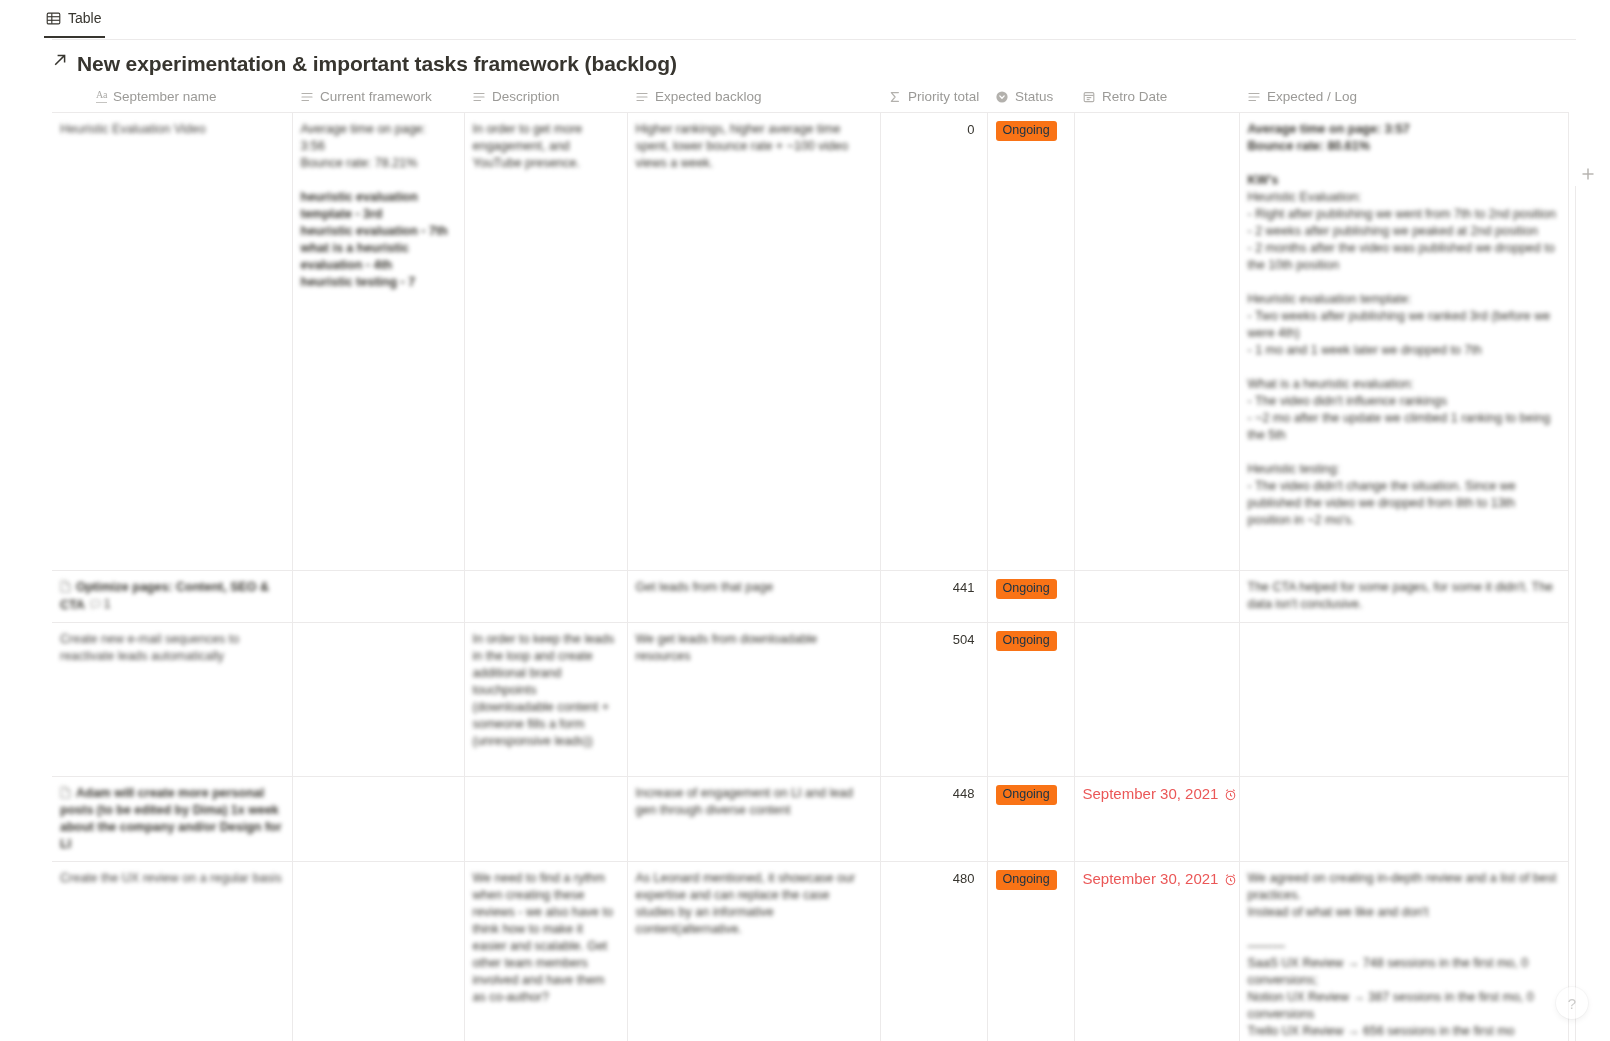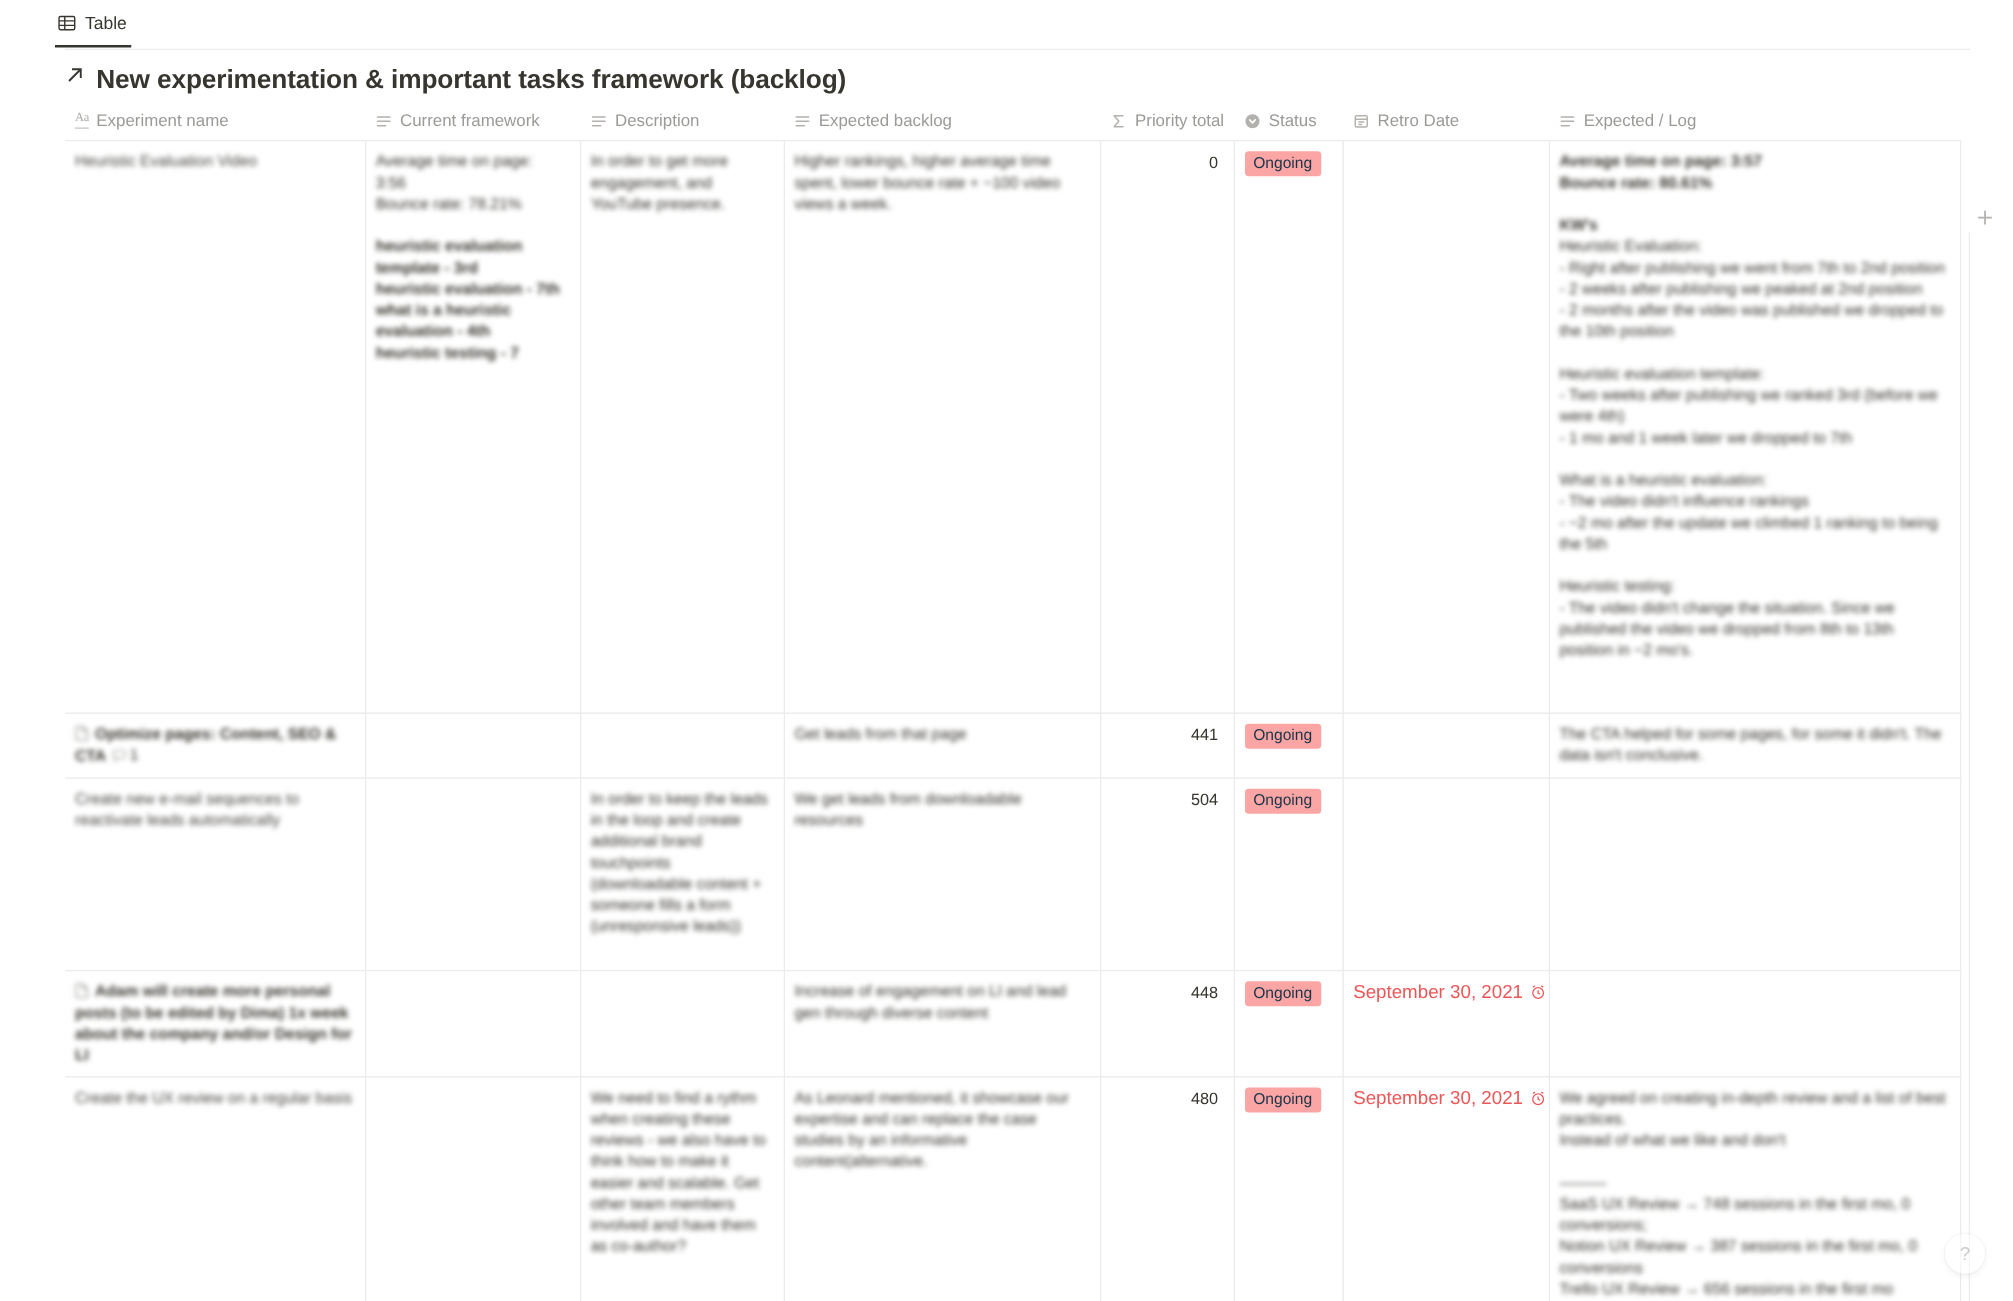"Aa" .aa { margin-left: none -> 36px }
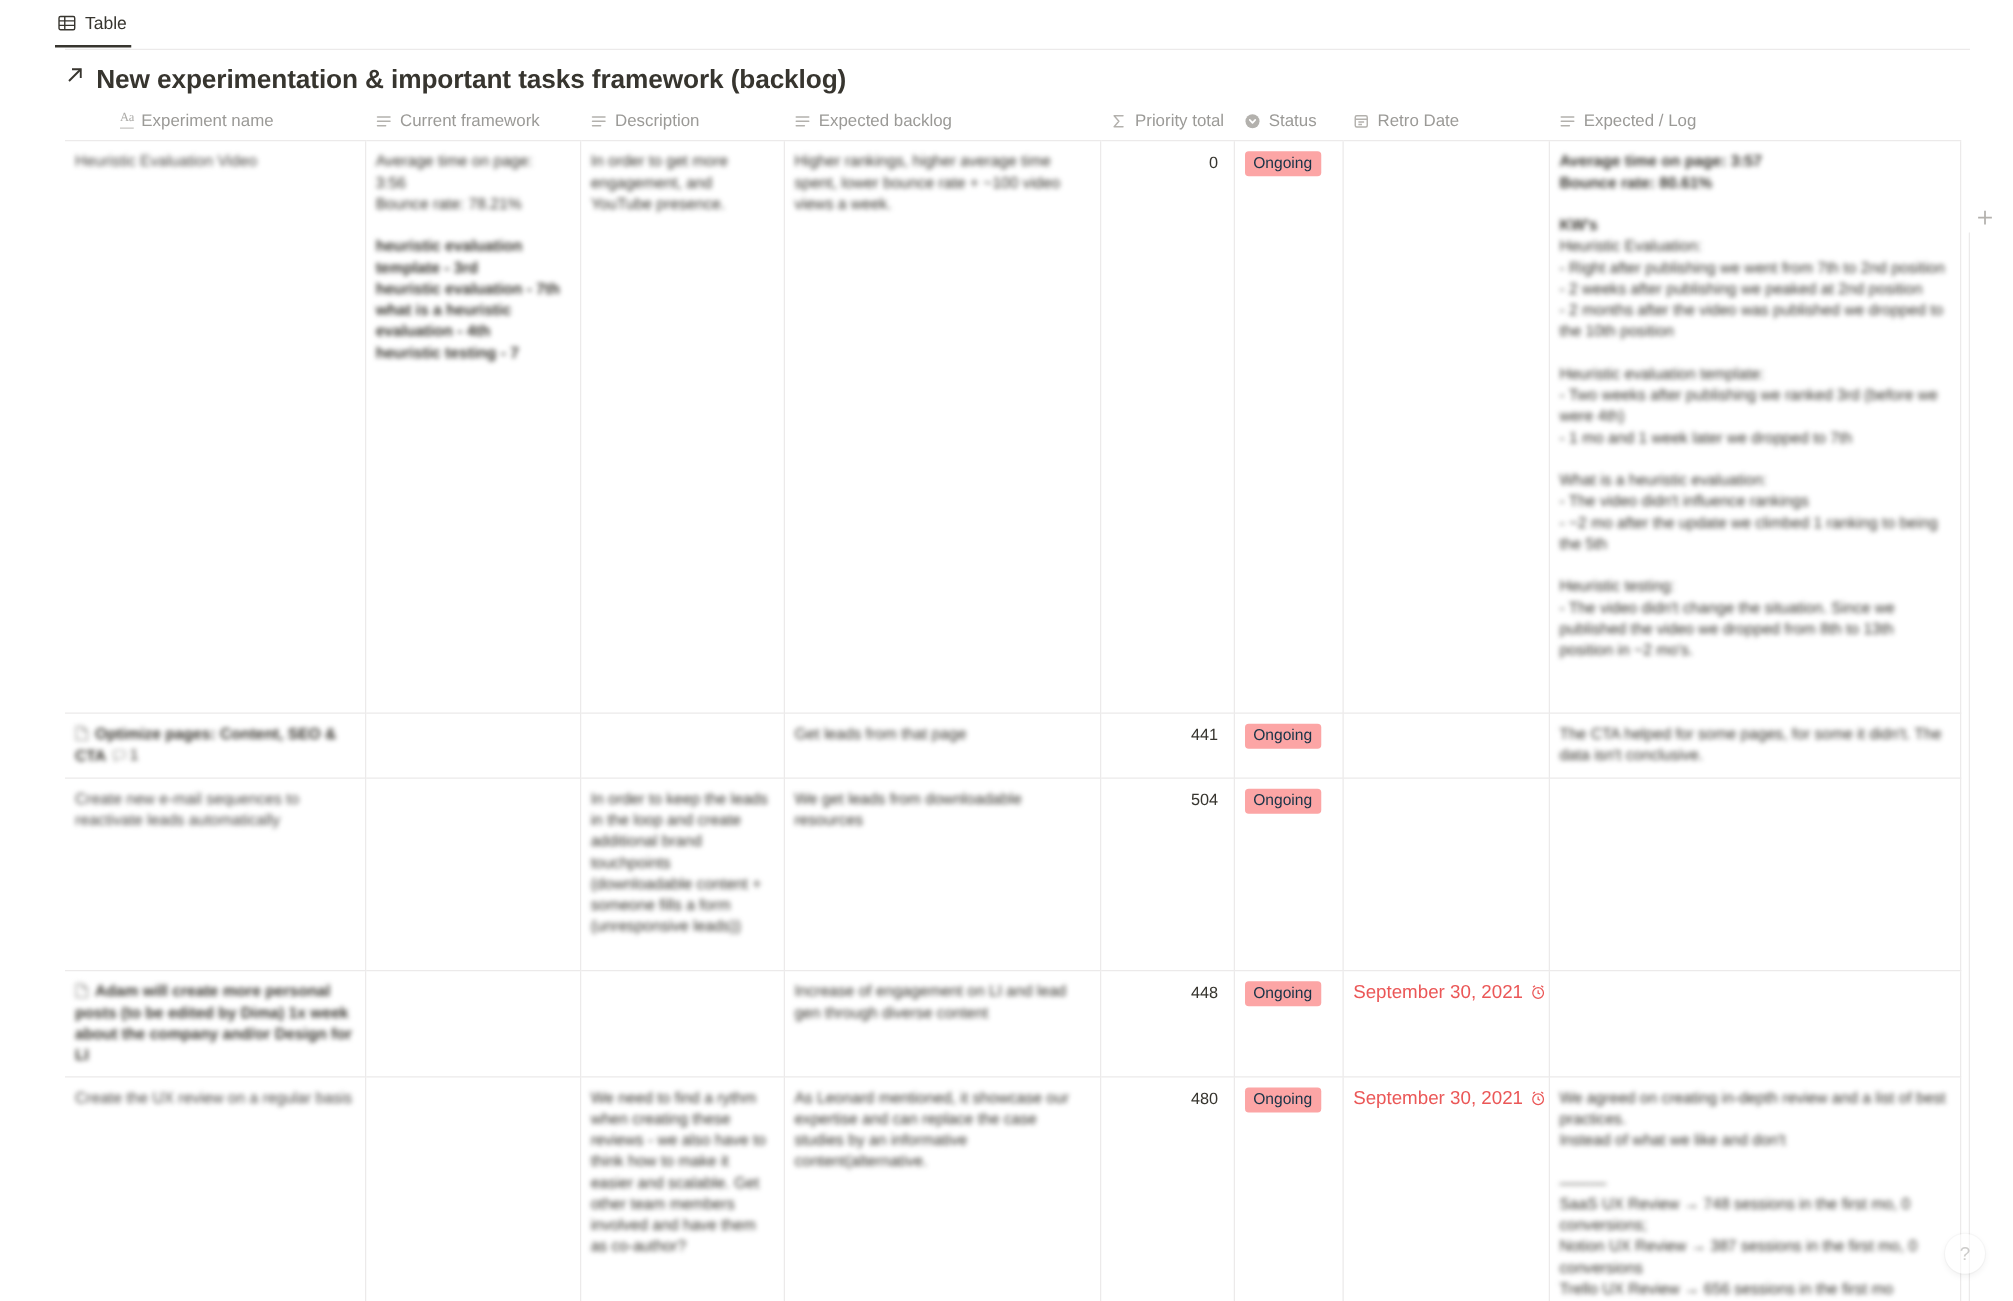"Experiment name" span { text: Experiment -> September }
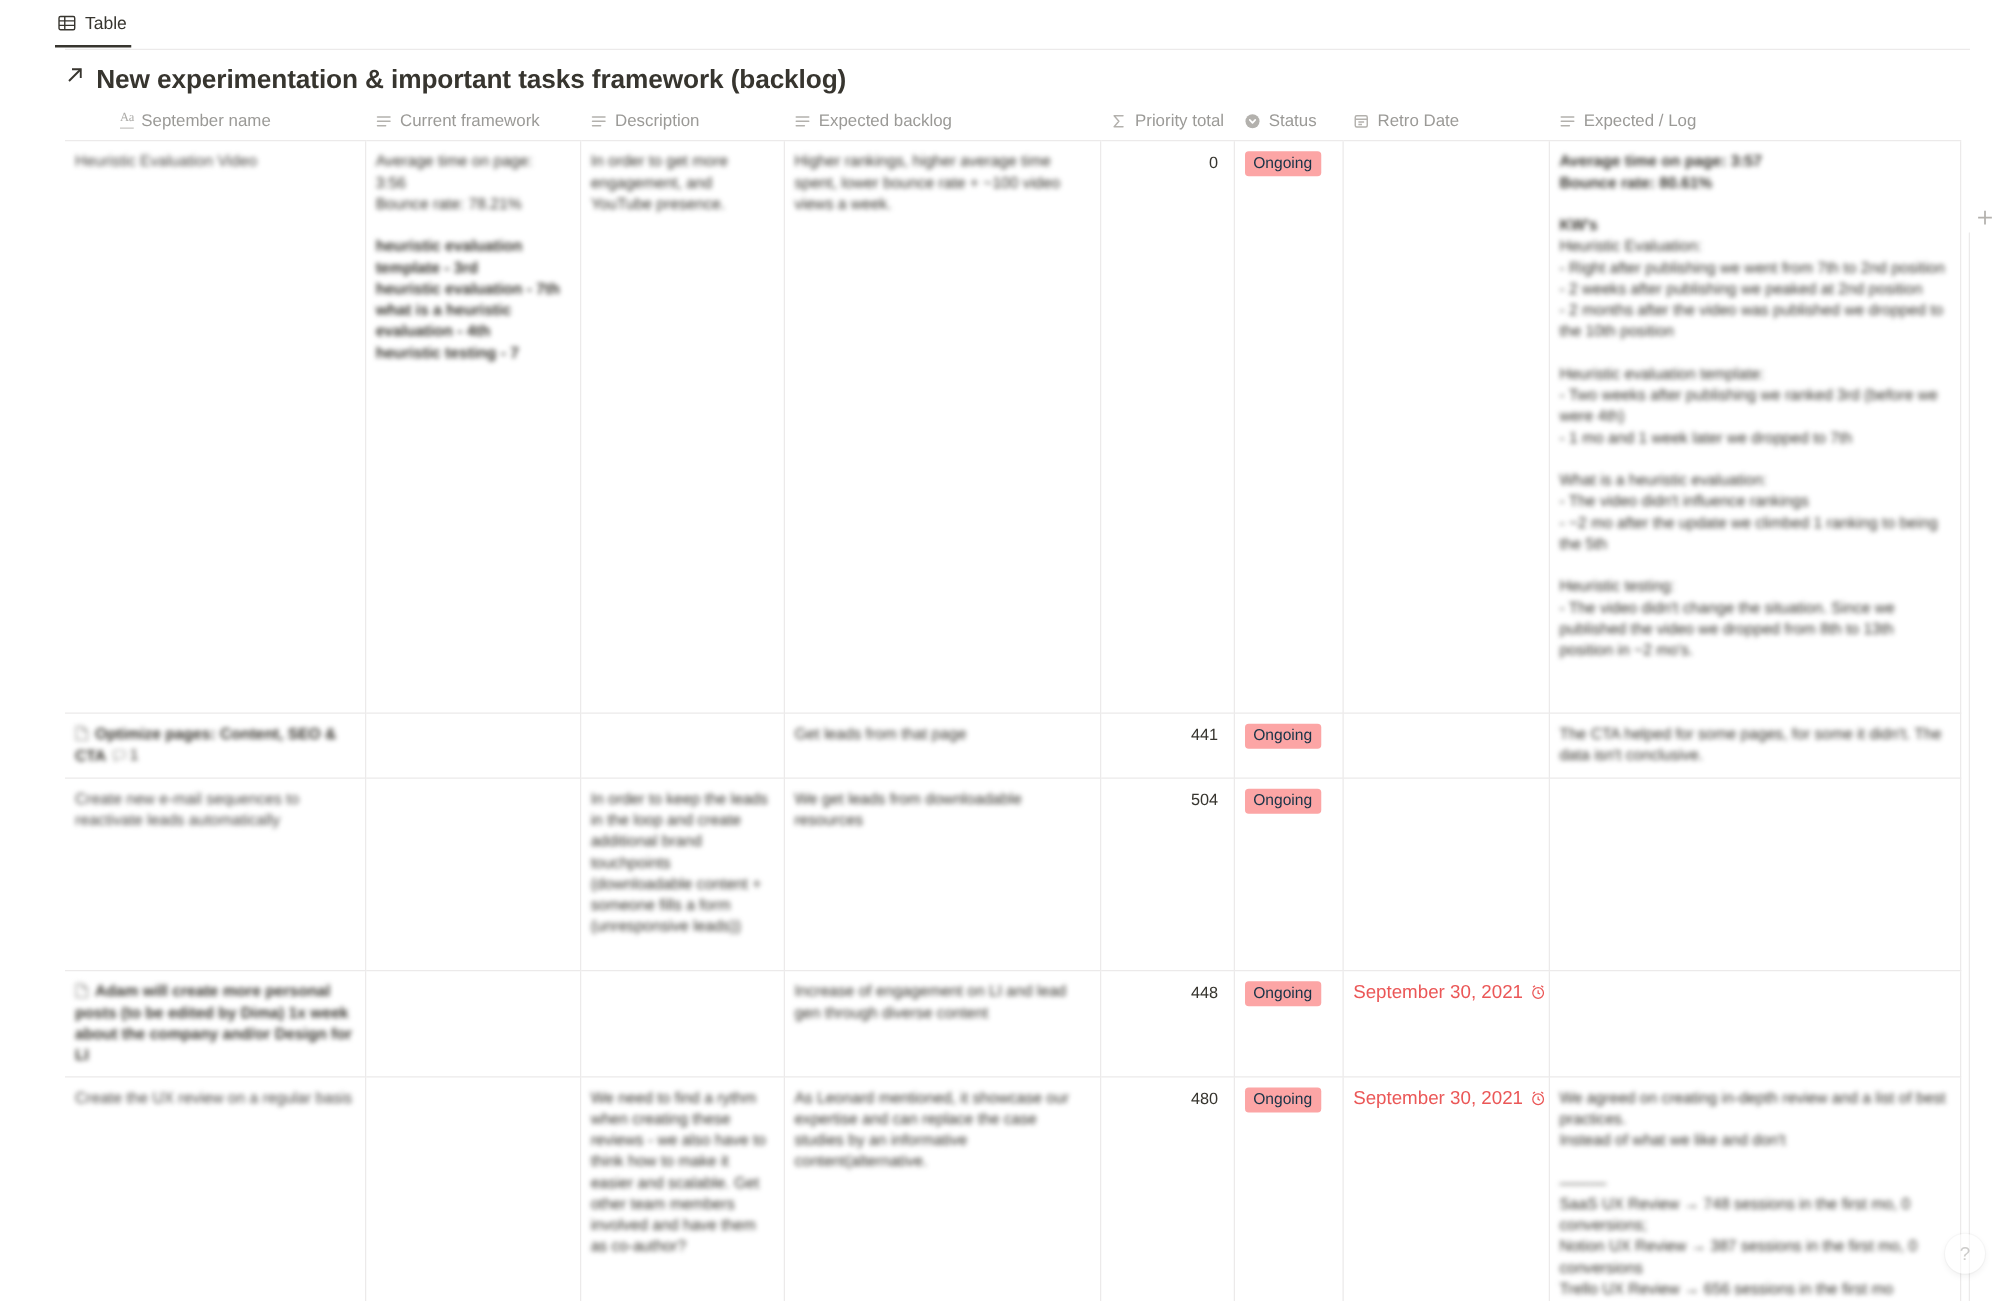"Ongoing" .pill { background: #fca5a5 -> #f97316 }
